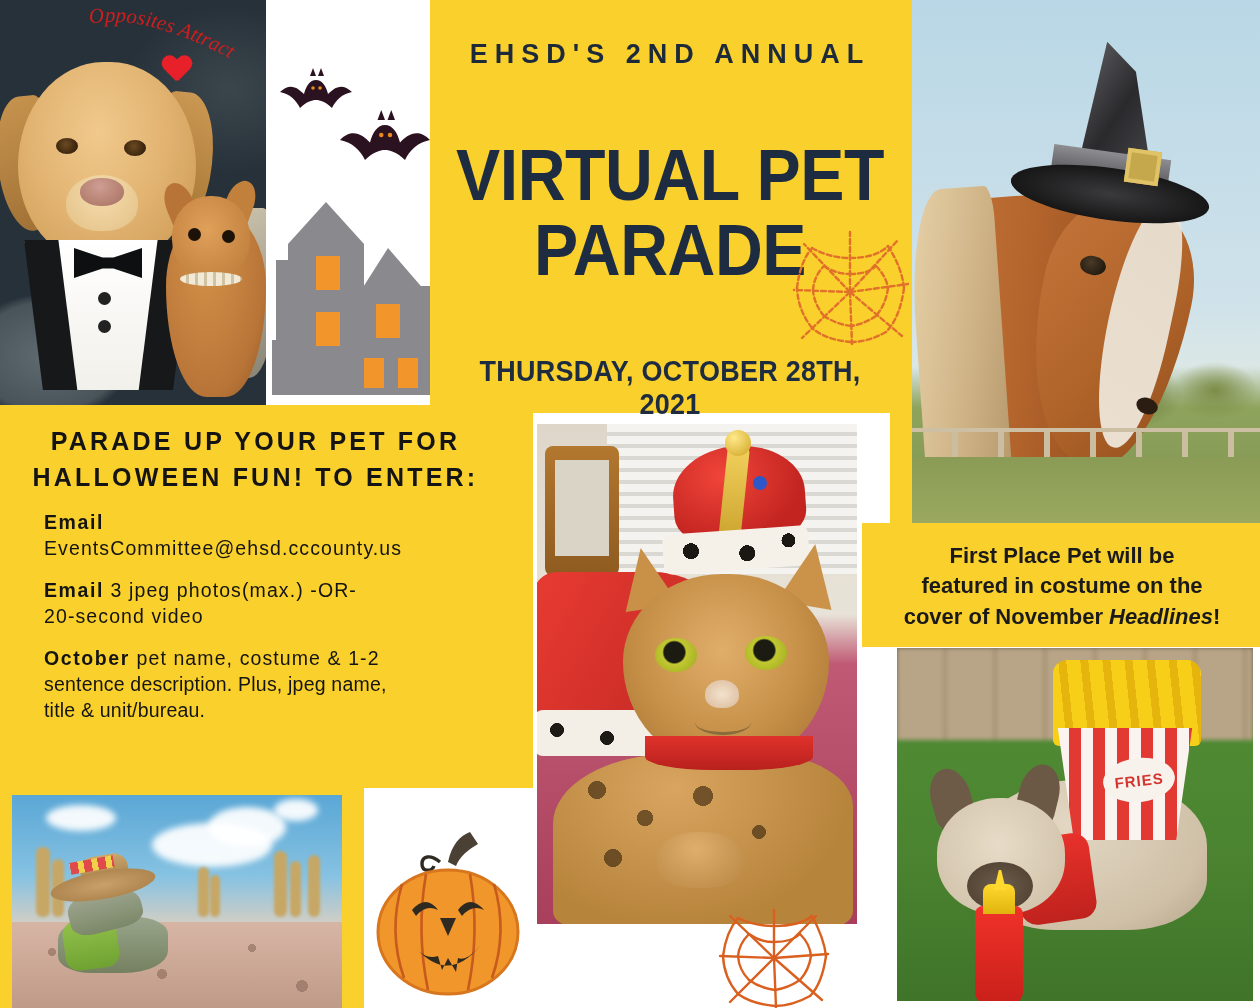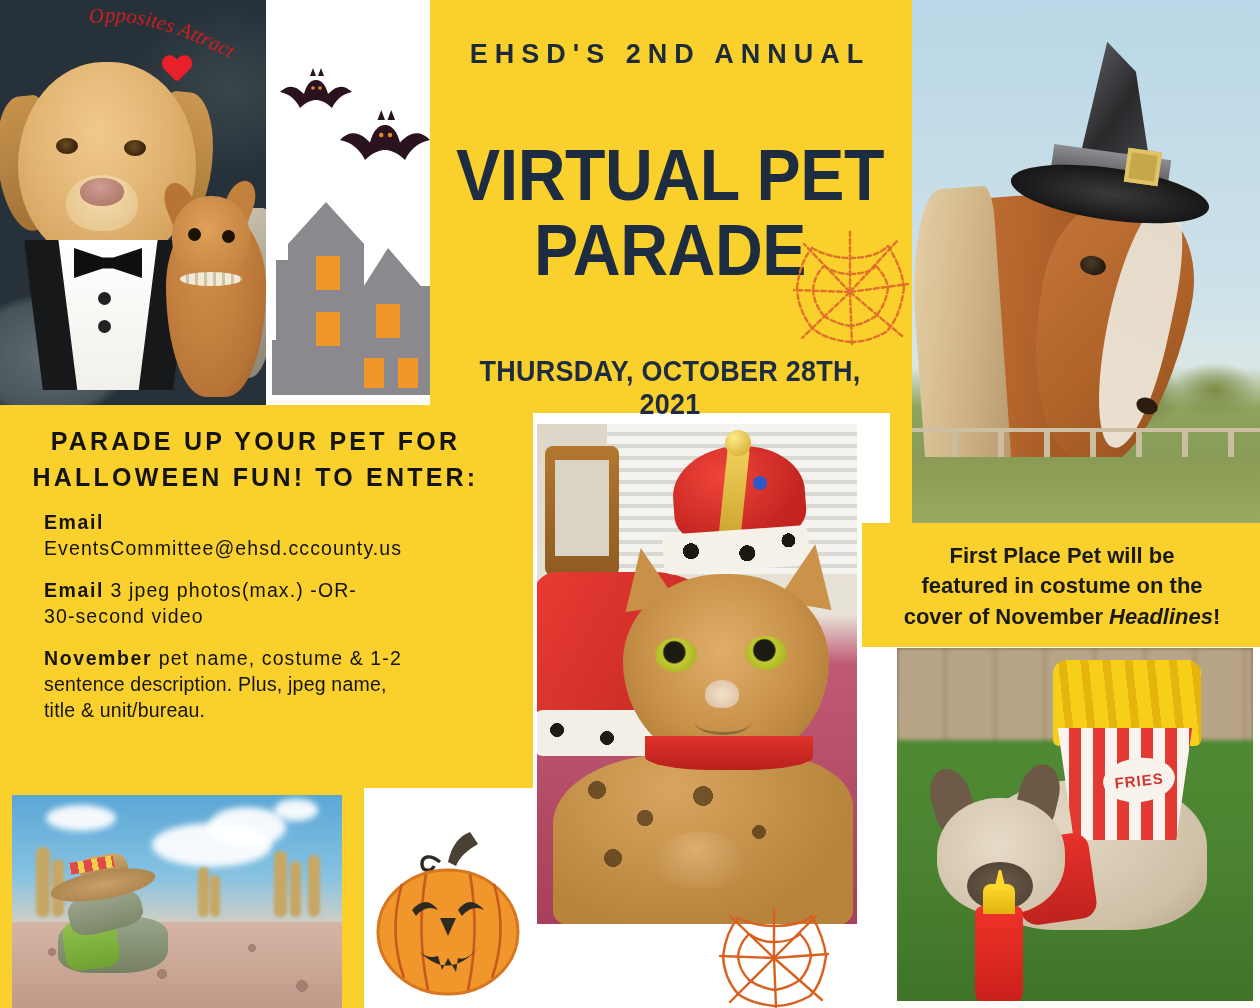"30-second video" span { text: 30-second -> 20-second }
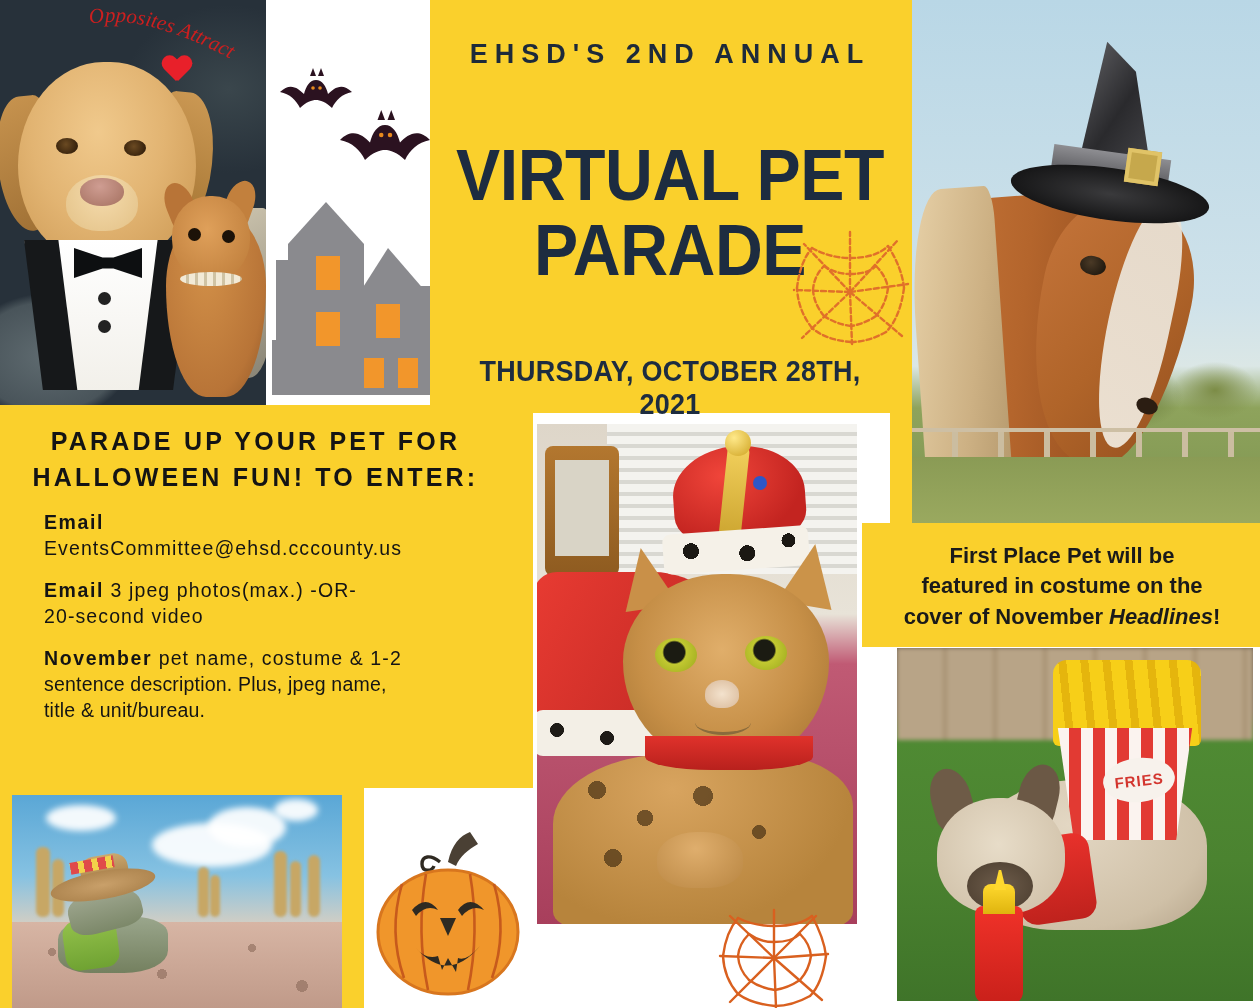"November" b { text: November -> October }
